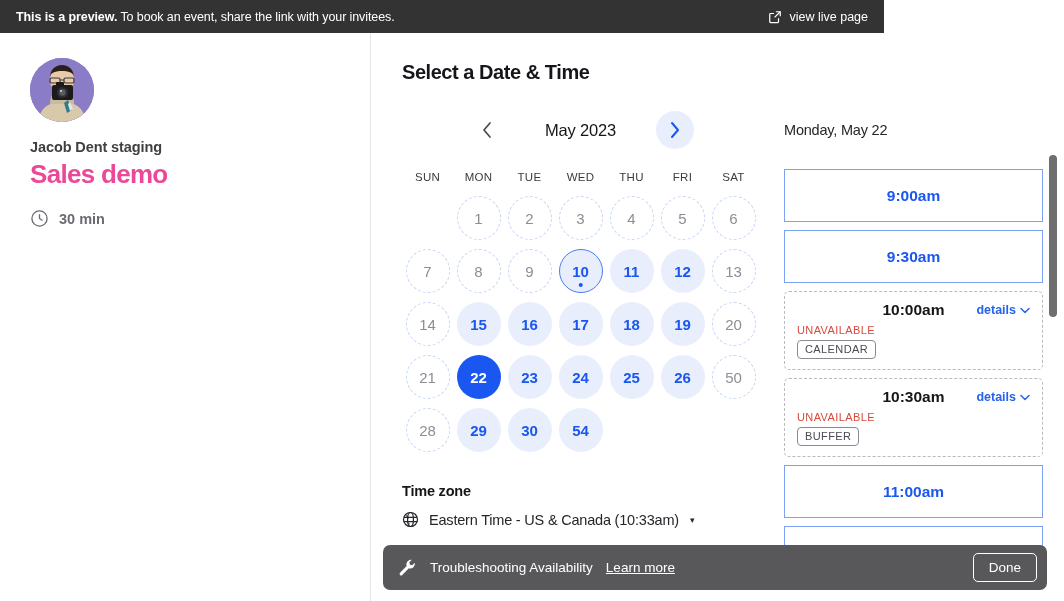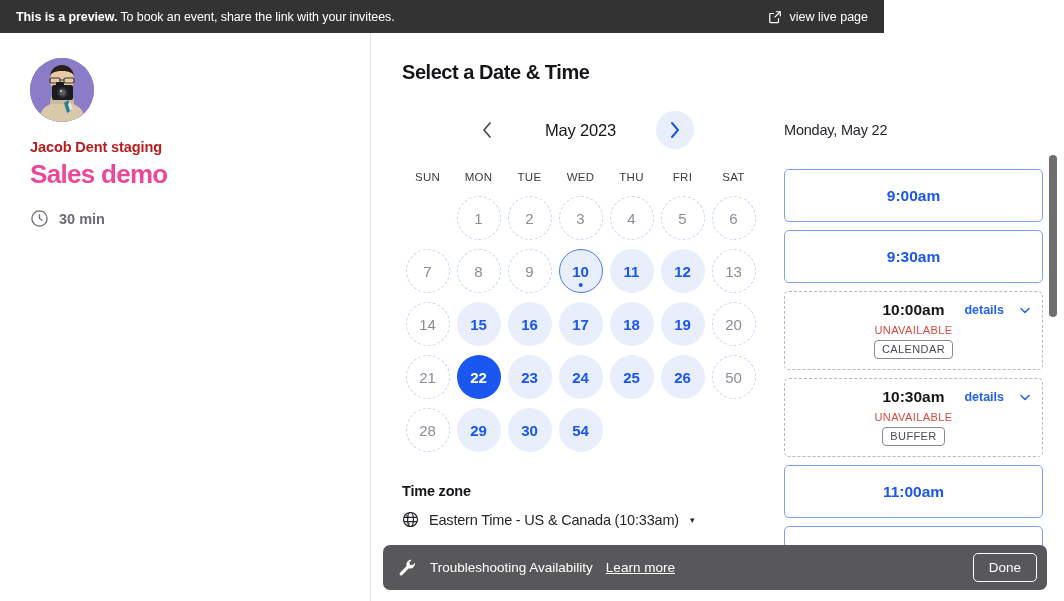"Jacob Dent staging" .host-name { color: #b91c1c -> #404040 }
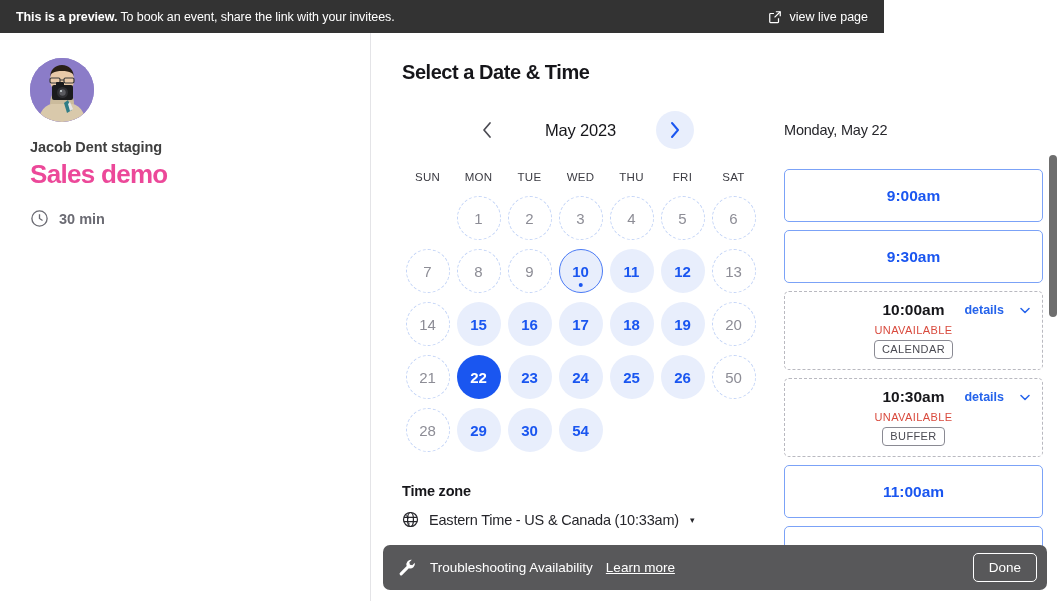"9:00am" .slot { border-radius: 5px -> 0 }
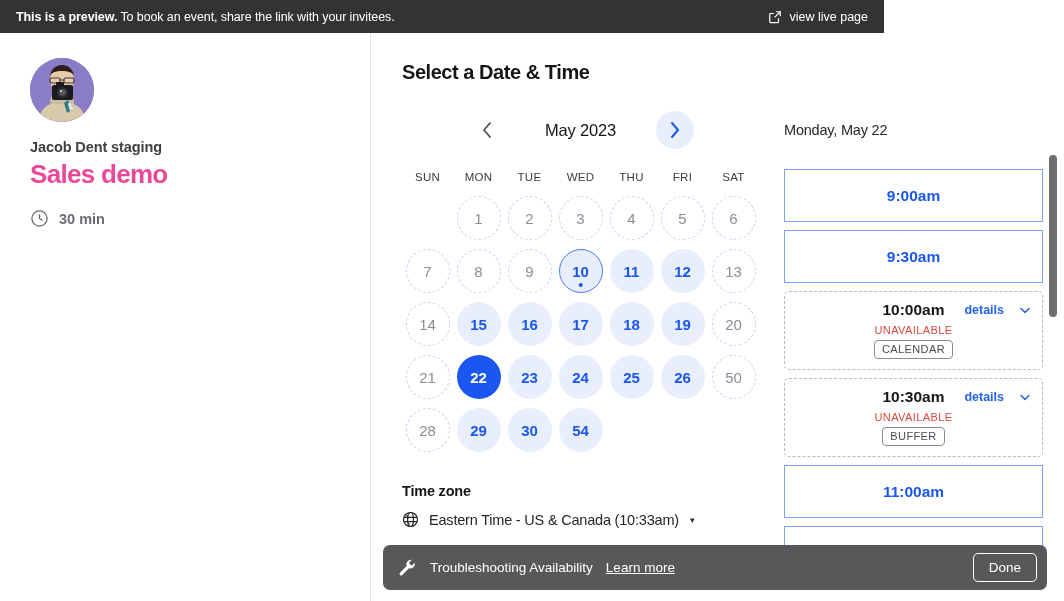"10:00am" .slot-busy { align-items: center -> flex-start }
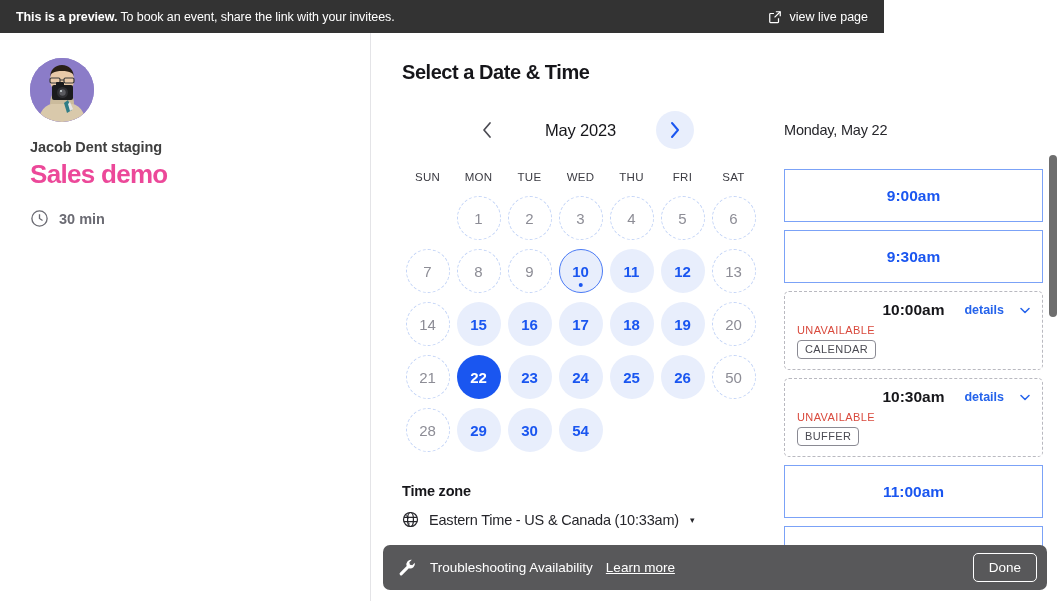"details" .busy-details { gap: 16px -> 4px }
